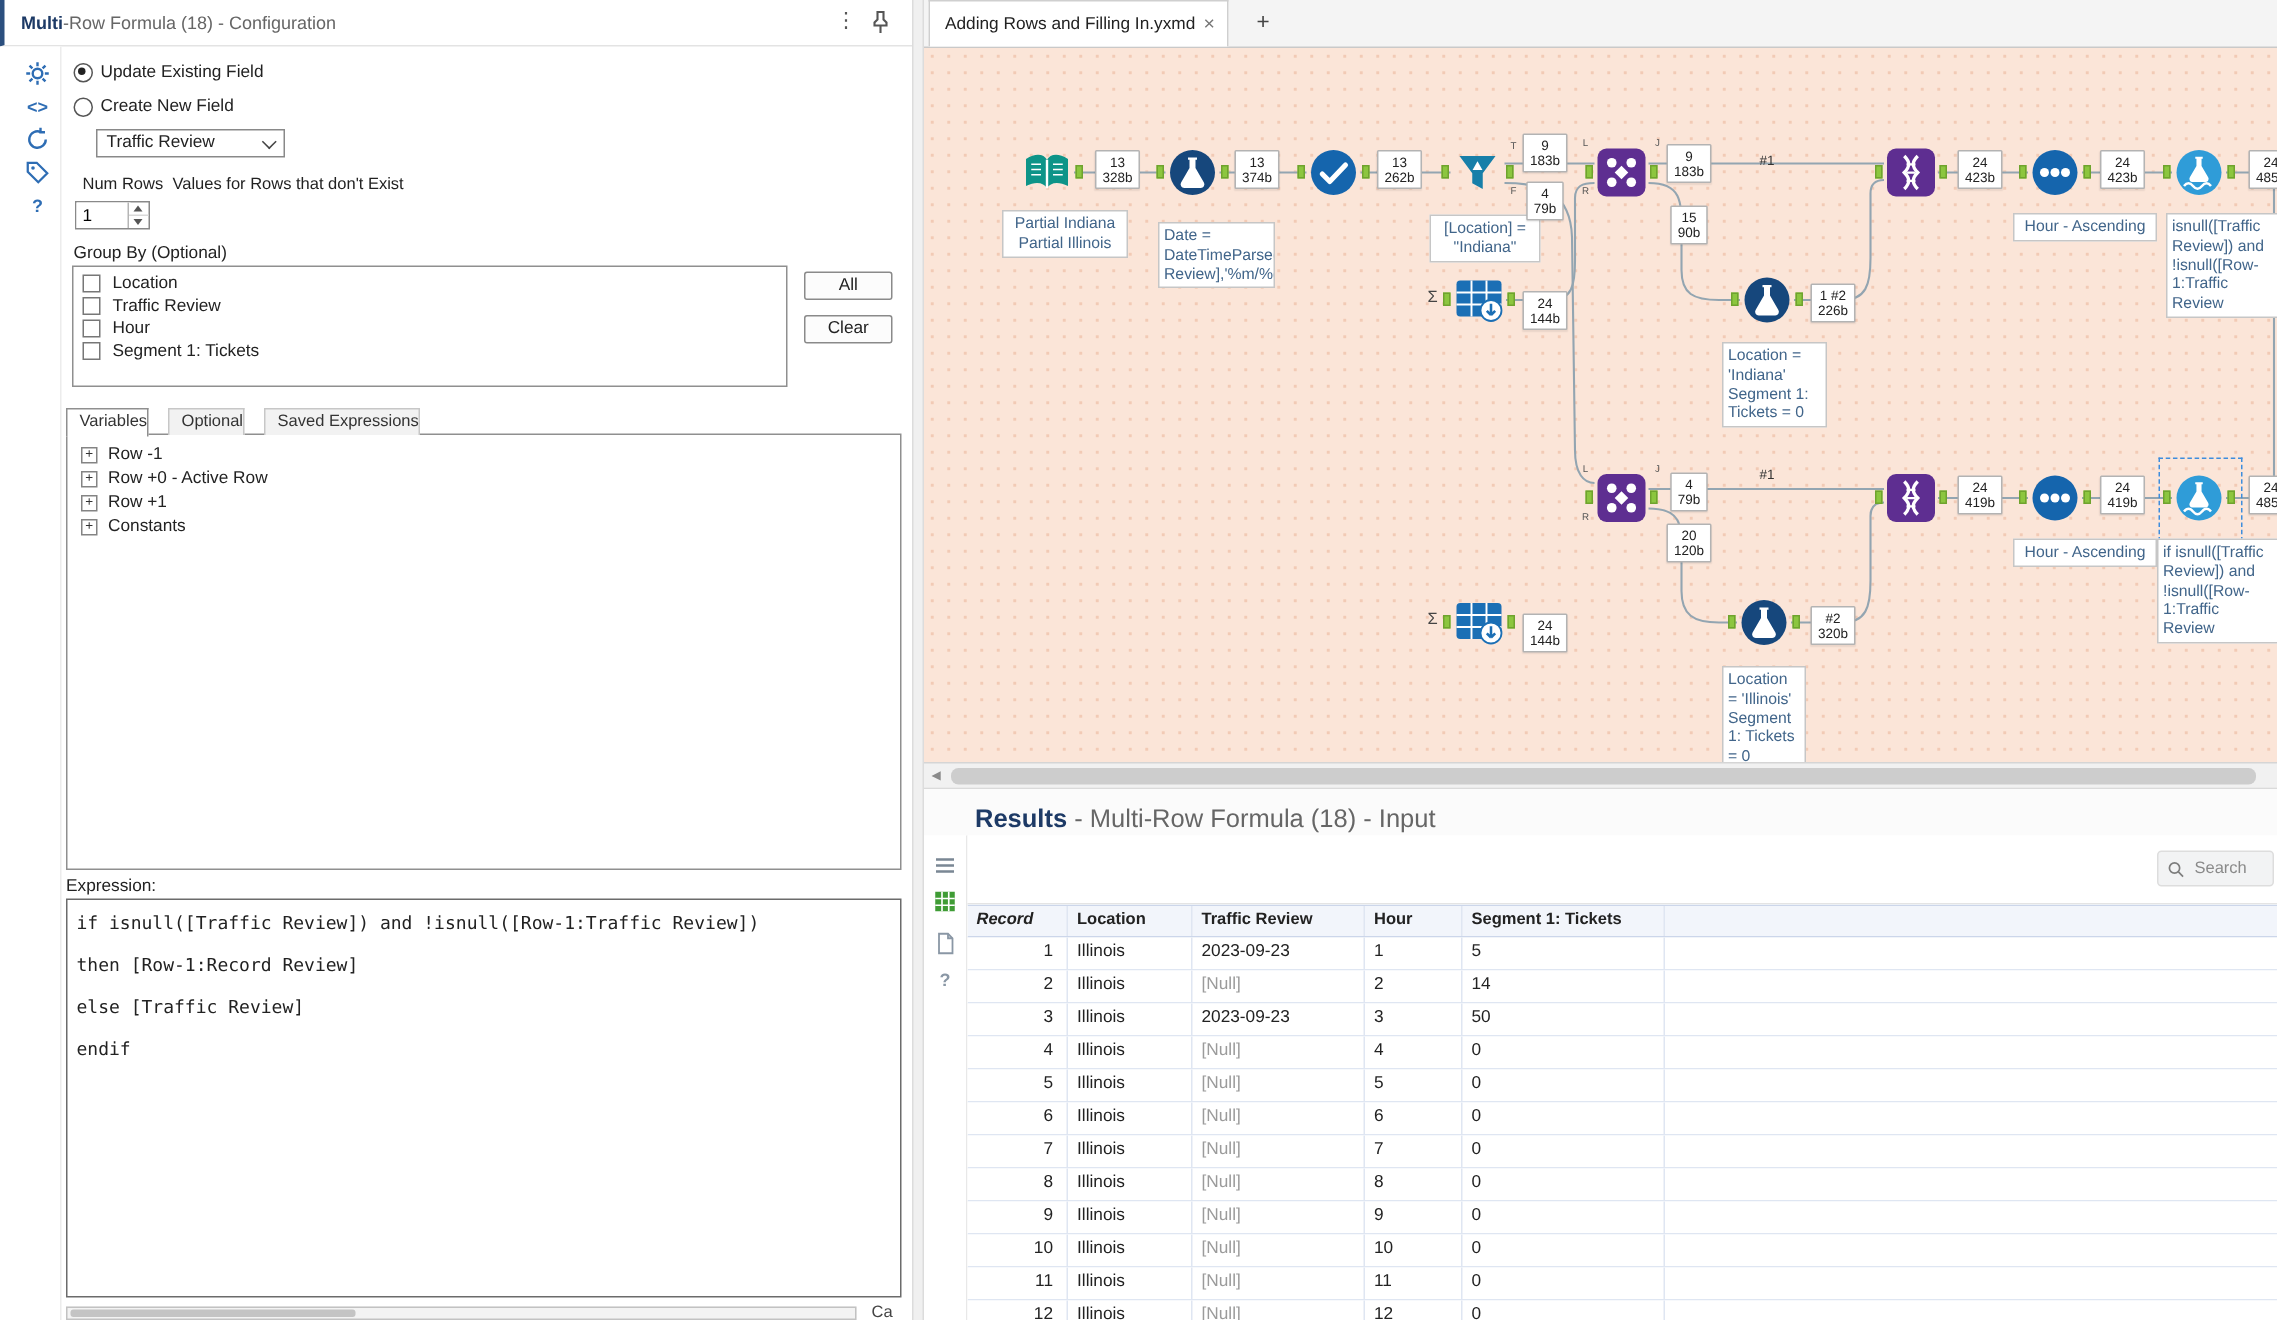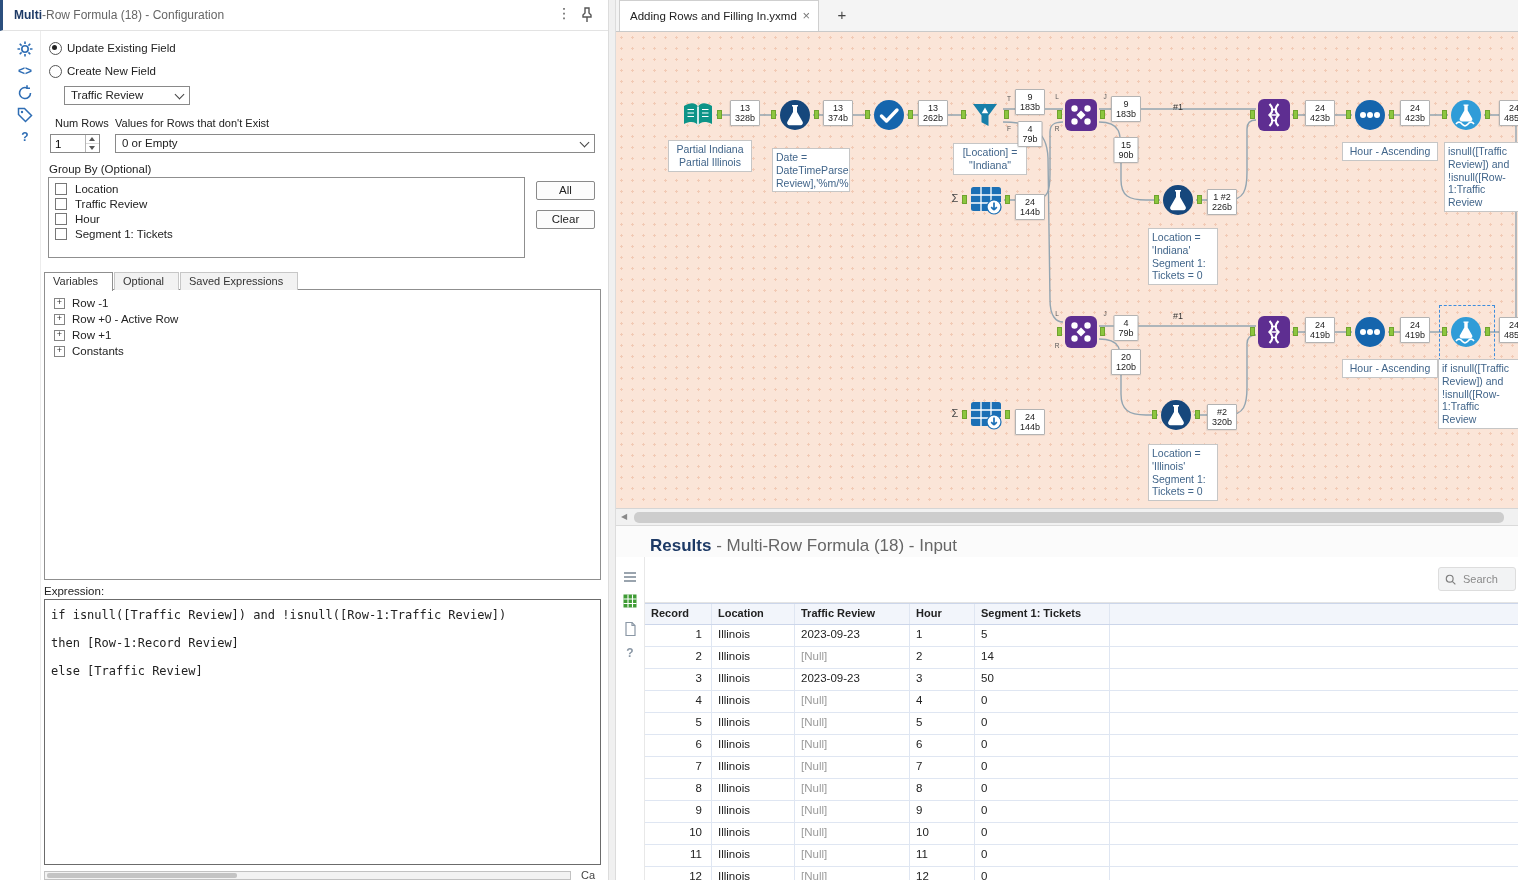"0 or Empty" div.select { html: <div> <span>0 or Empty</span> <span></span> </div> -> none }
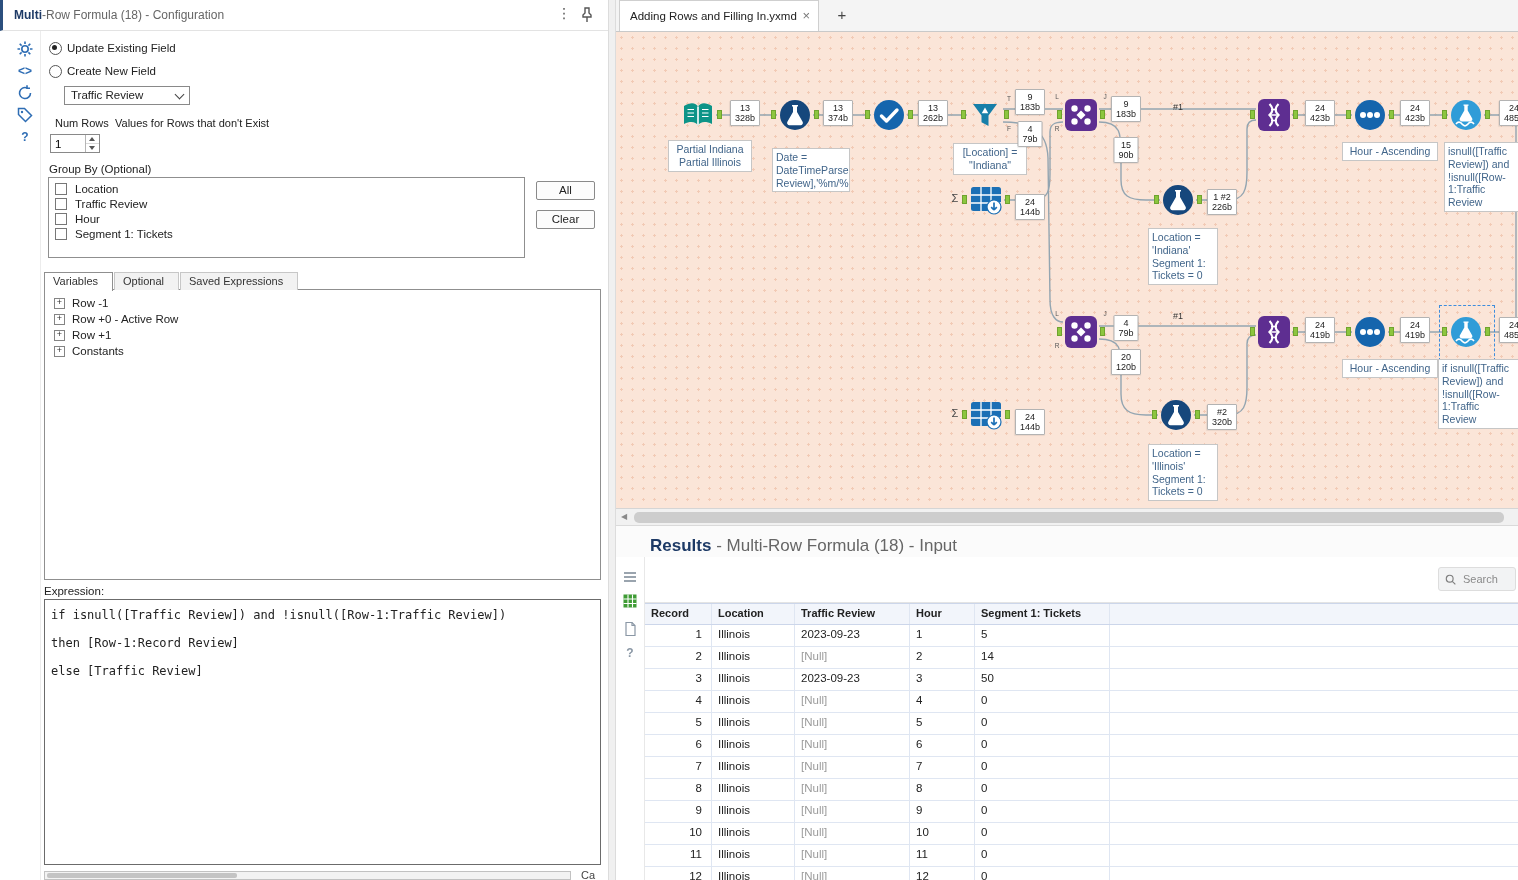"Variables" .tab { margin-right: 1px -> 13px; padding: 2px 14px 3px 8px -> 2px 0 3px 8px }
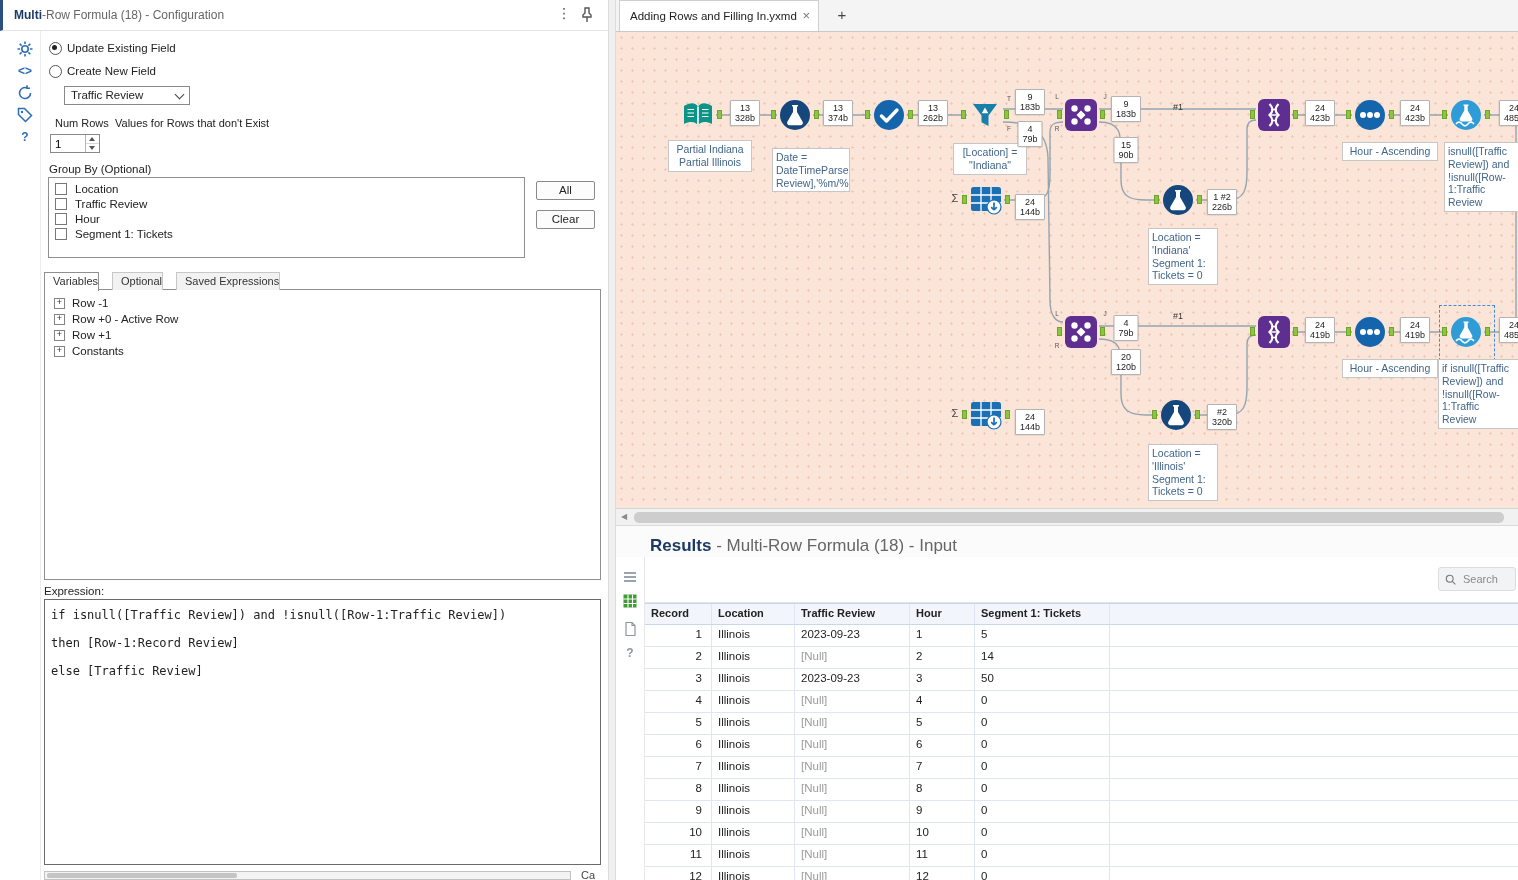"Location = 'Illinois' Segment 1:" div.ann { width: 70px -> 56px }
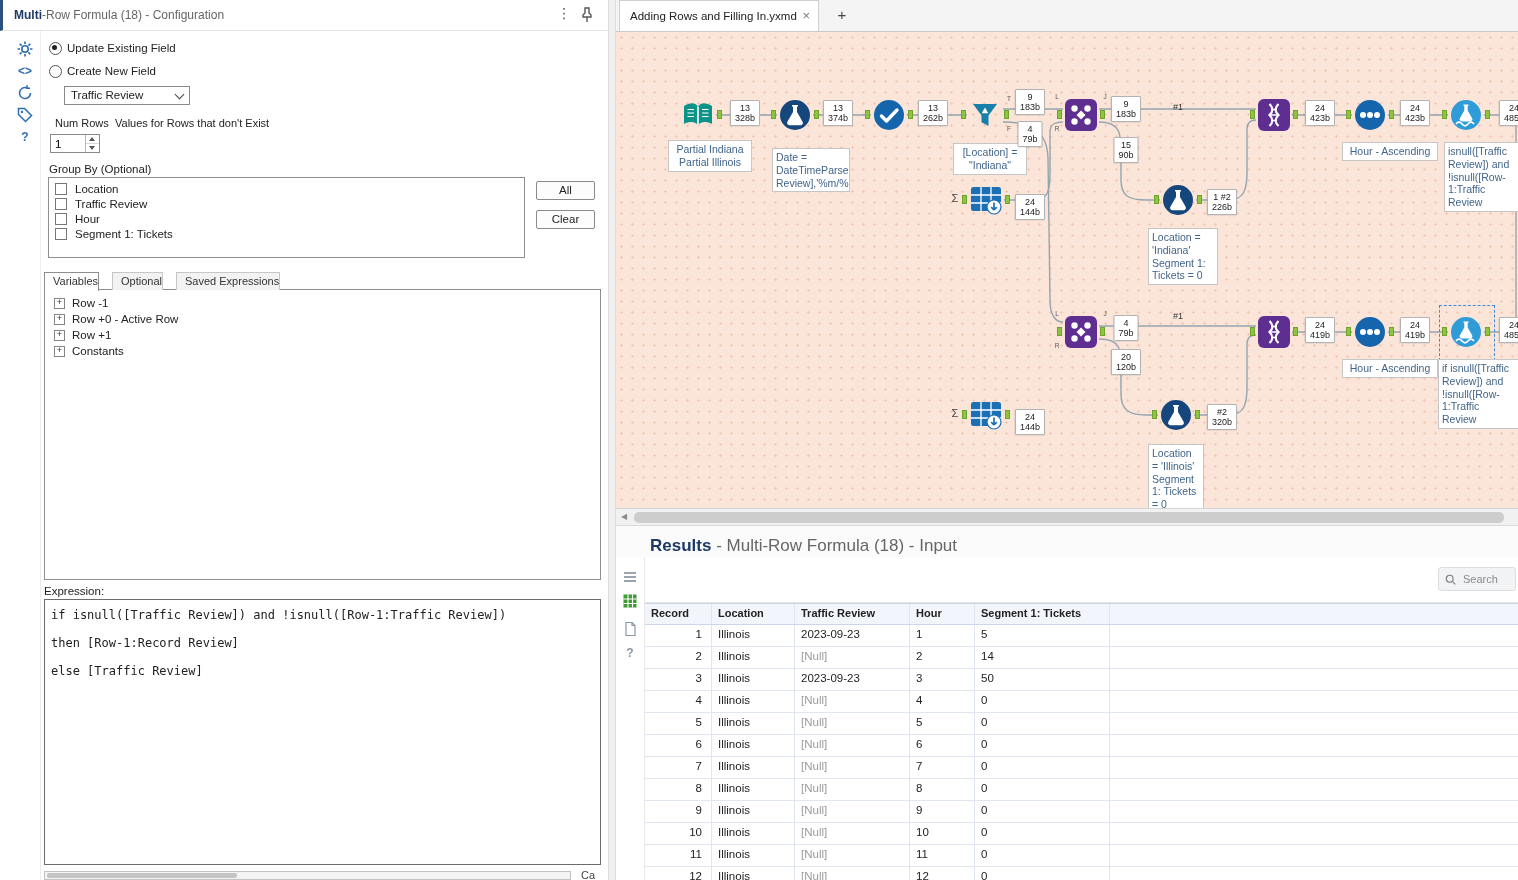"Record" div.cell { font-style: none -> italic }
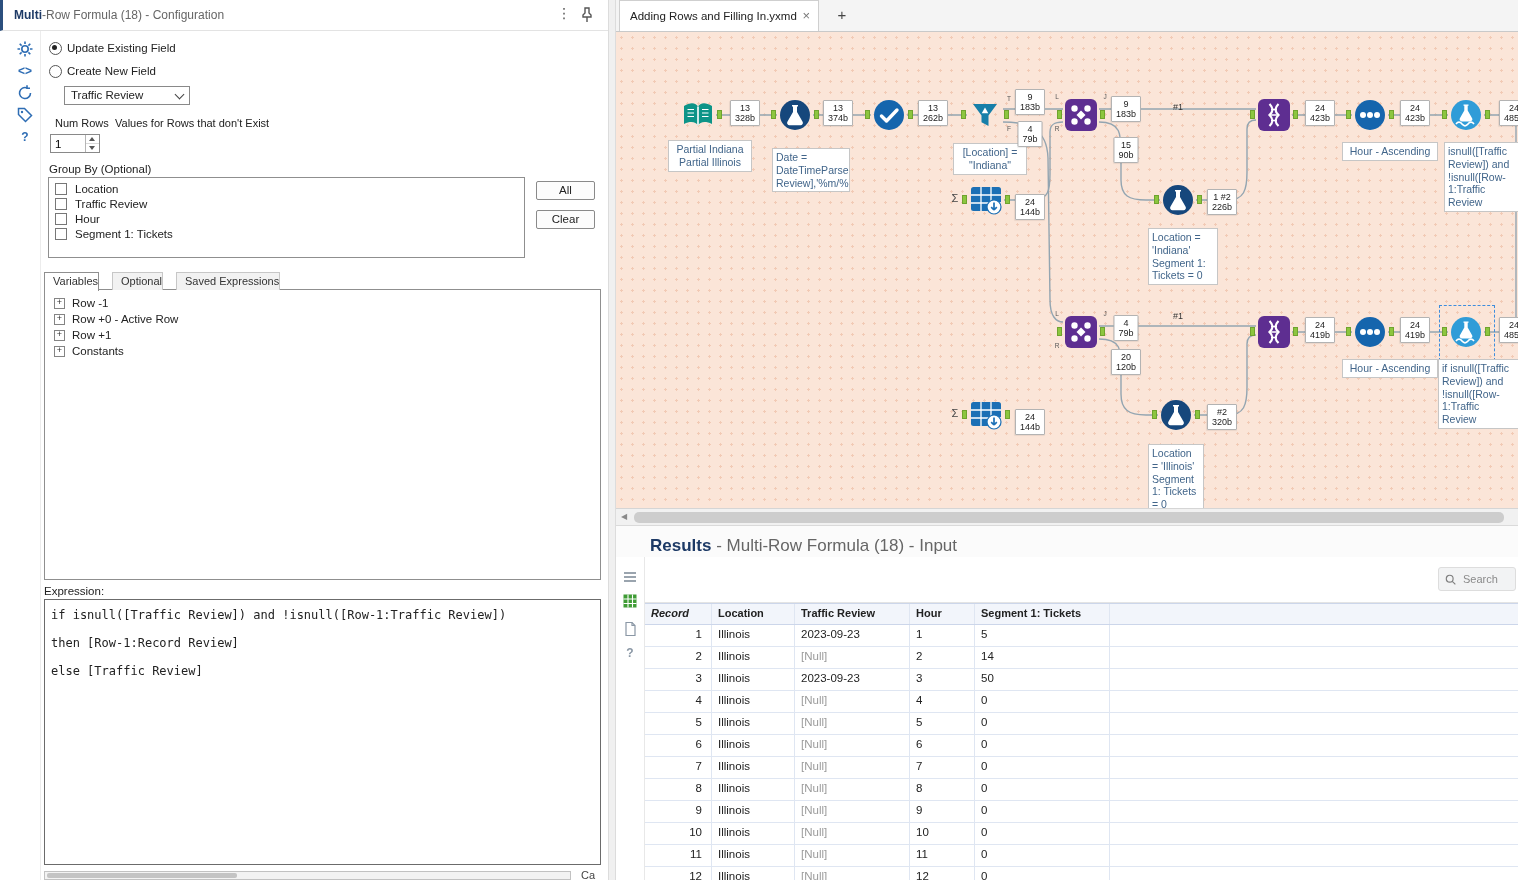"endif" div.exp-line { html: none -> <div>endif</div> }
